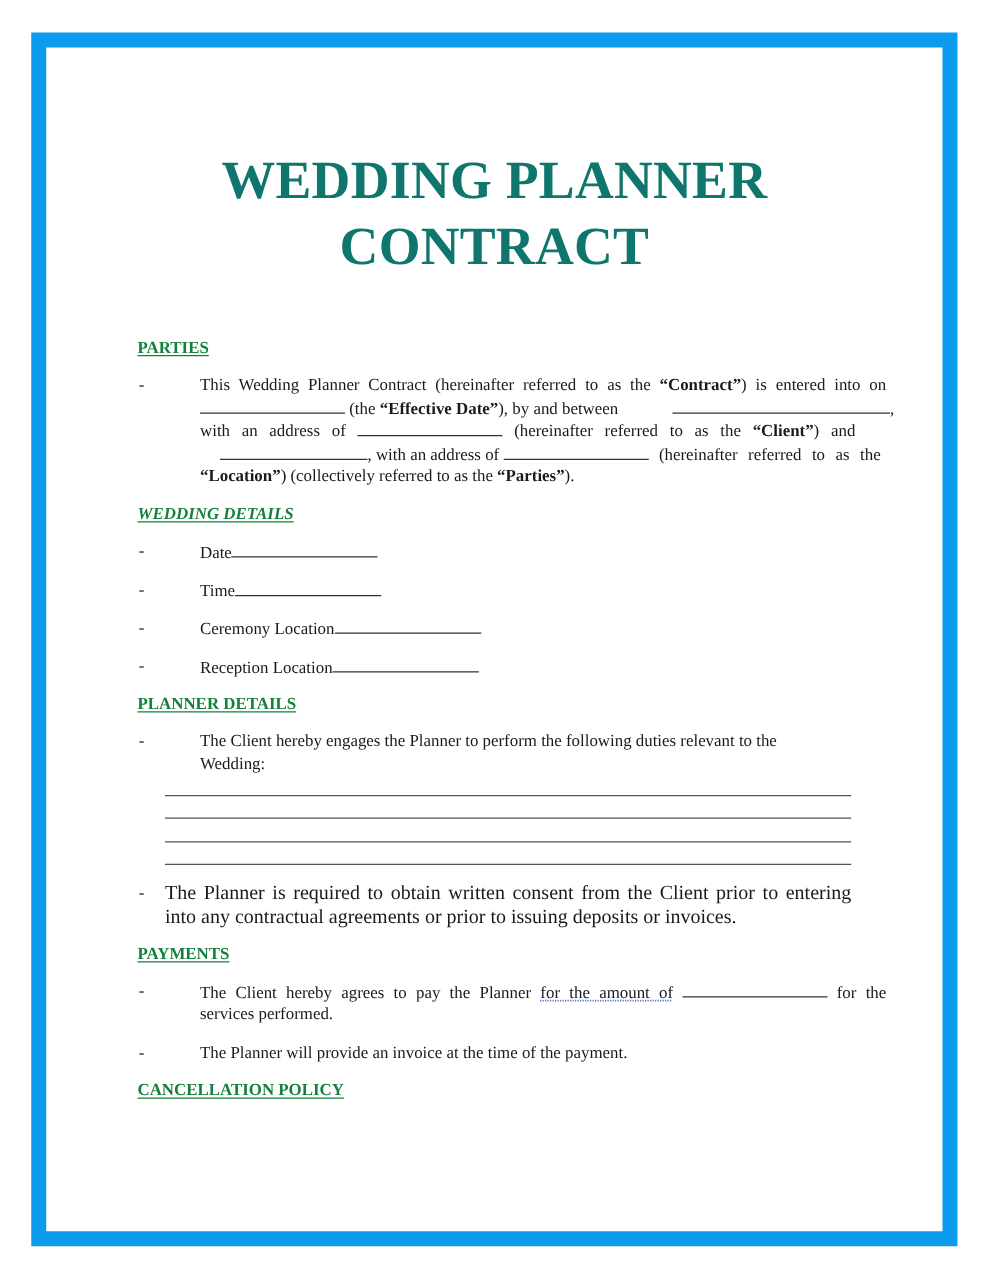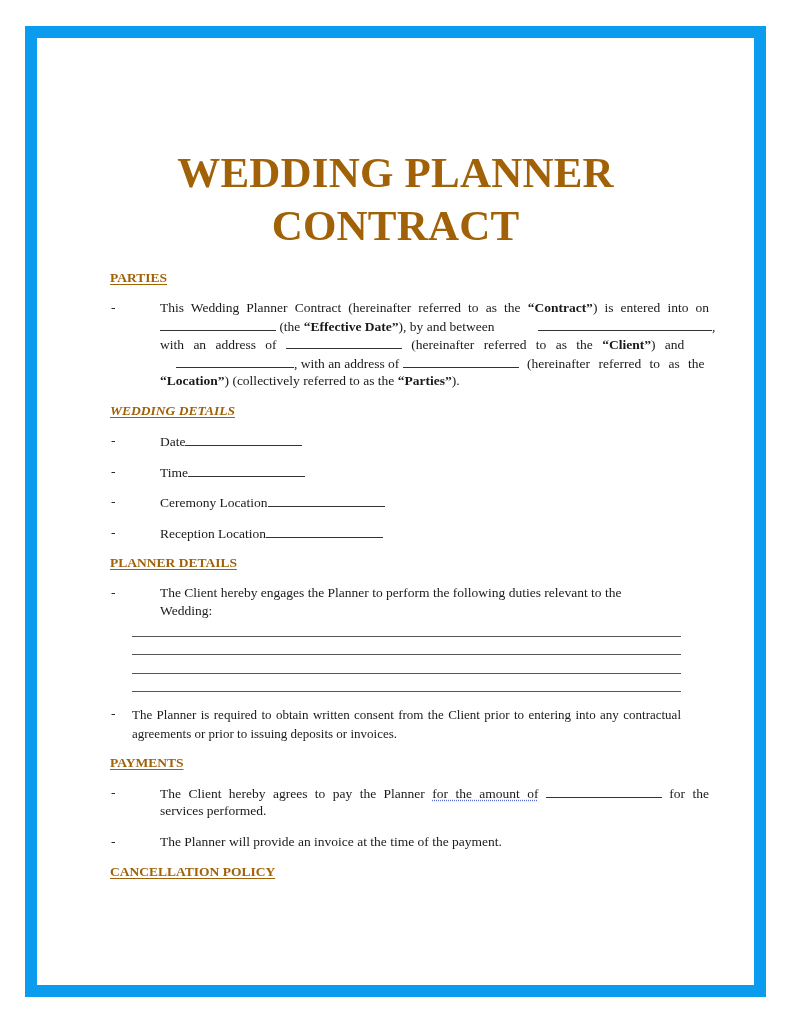"WEDDING PLANNER" .title { color: #a16207 -> #0f766e; margin-top: 28px -> none }
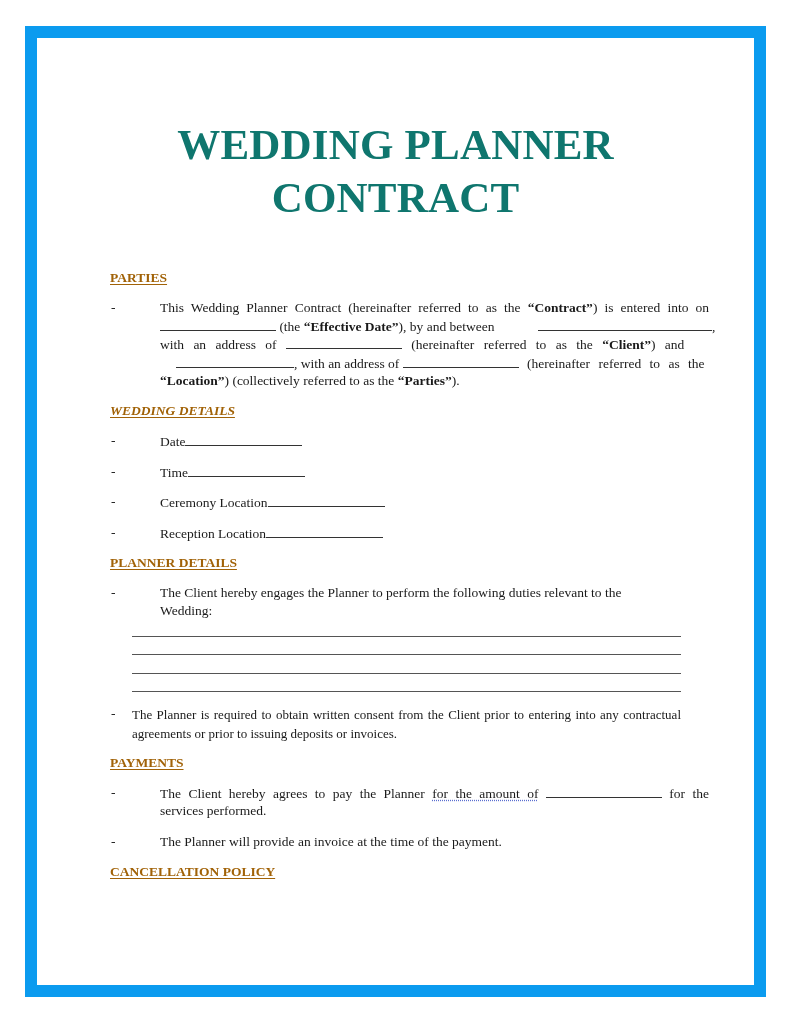"PARTIES" .heading { color: #a16207 -> #15803d }
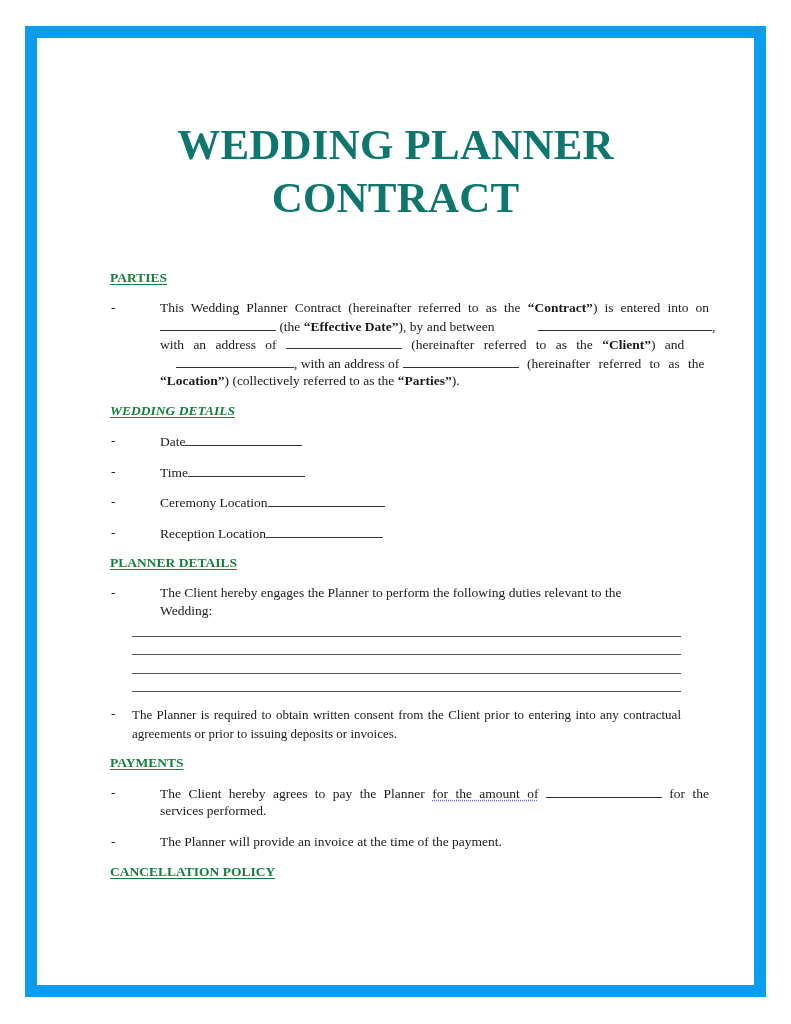"The Planner is required to" .para { font-size: 13px -> 16px }
